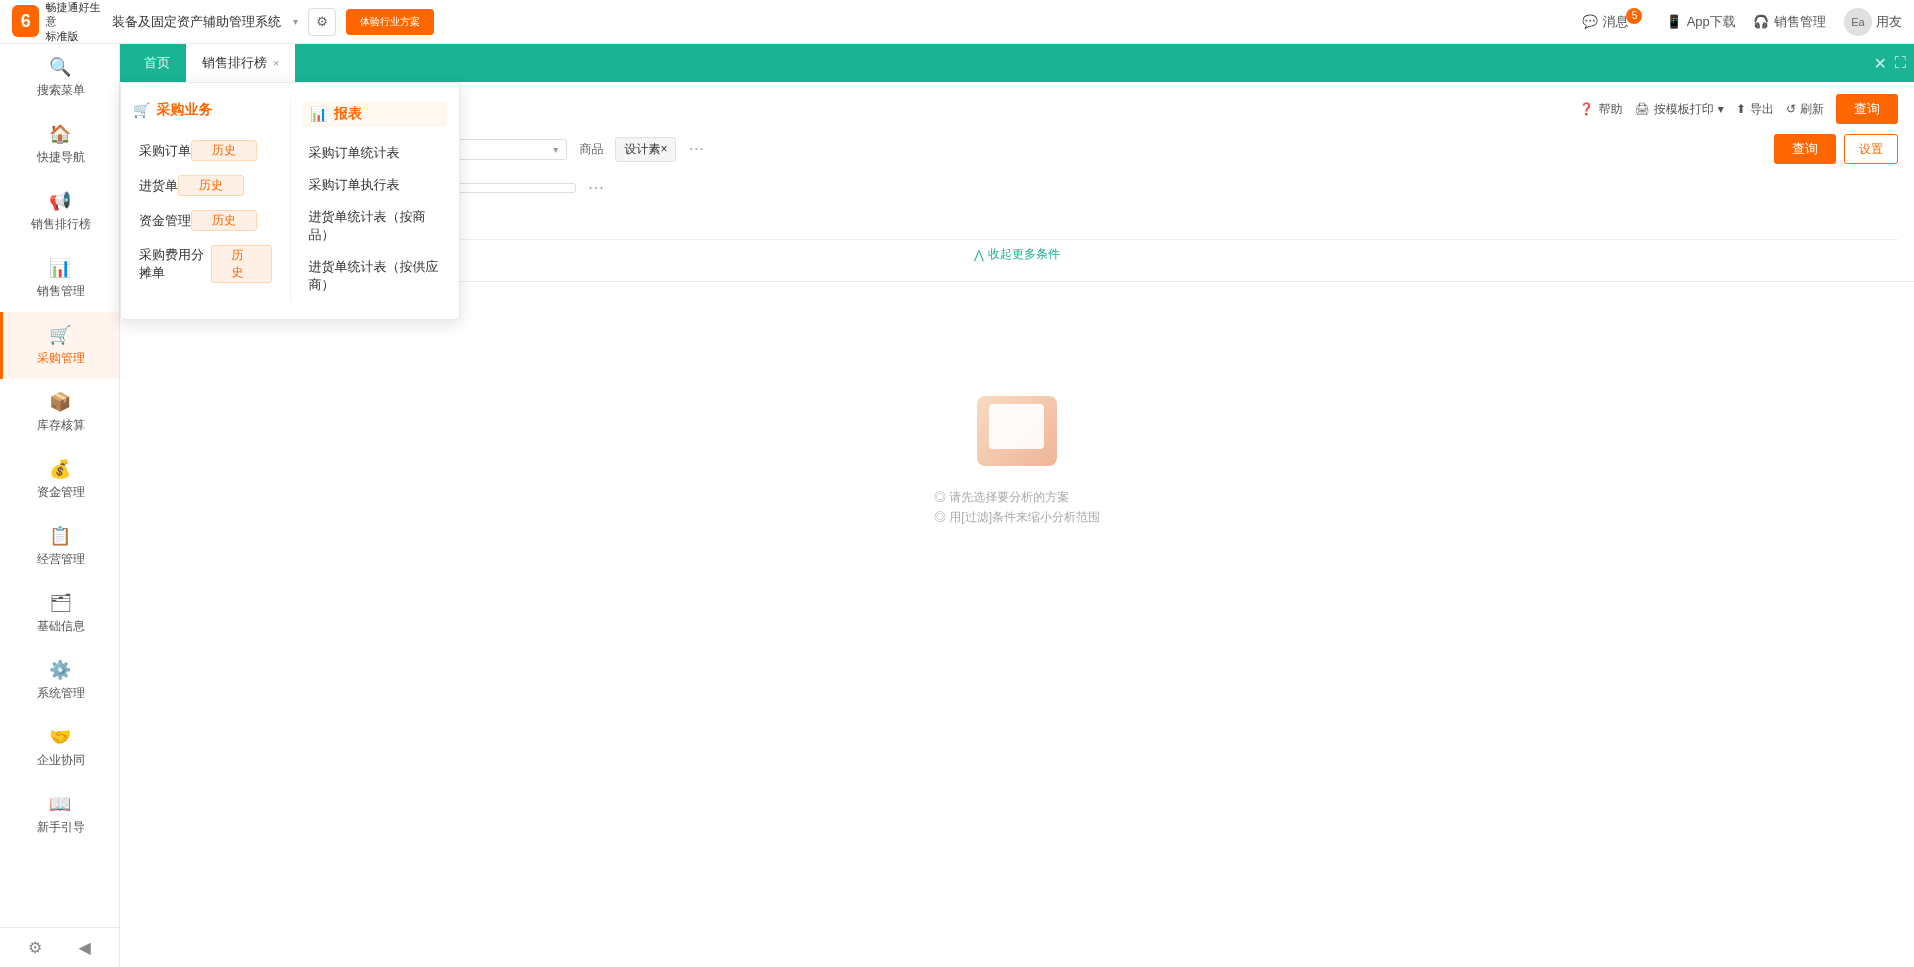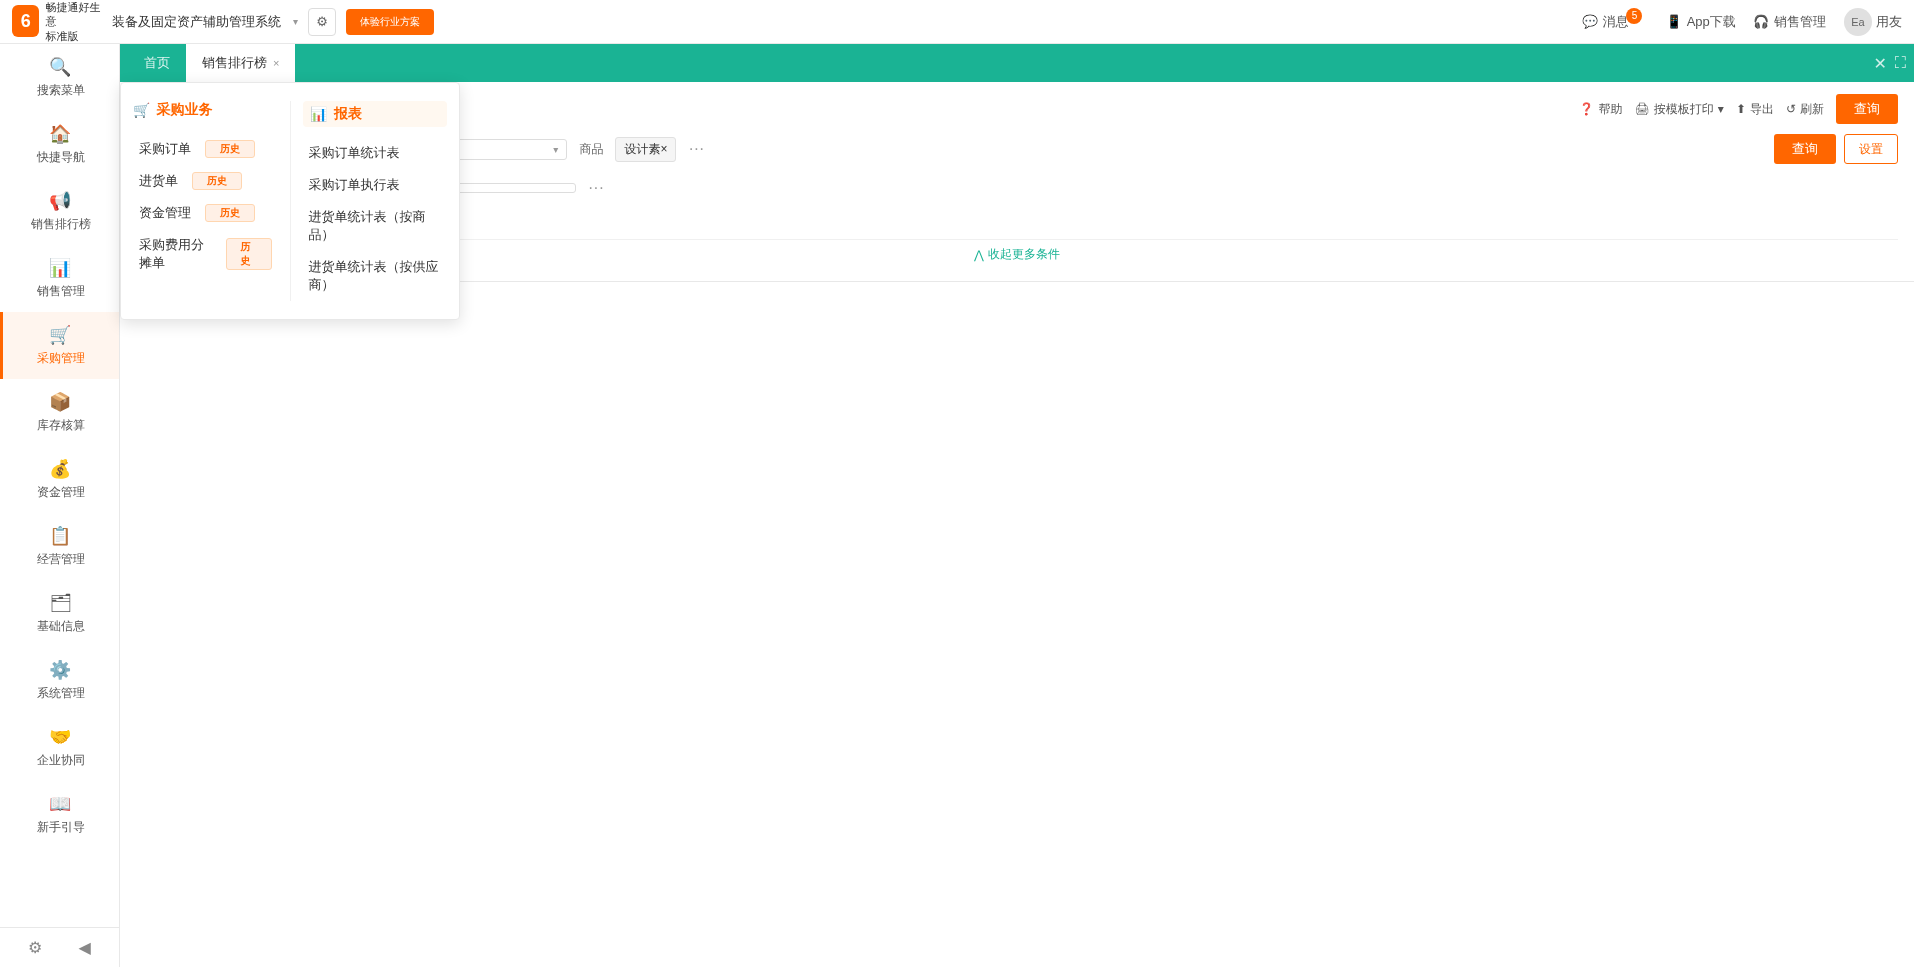"采购订单" .dropdown-item { gap: 14px -> 0 }
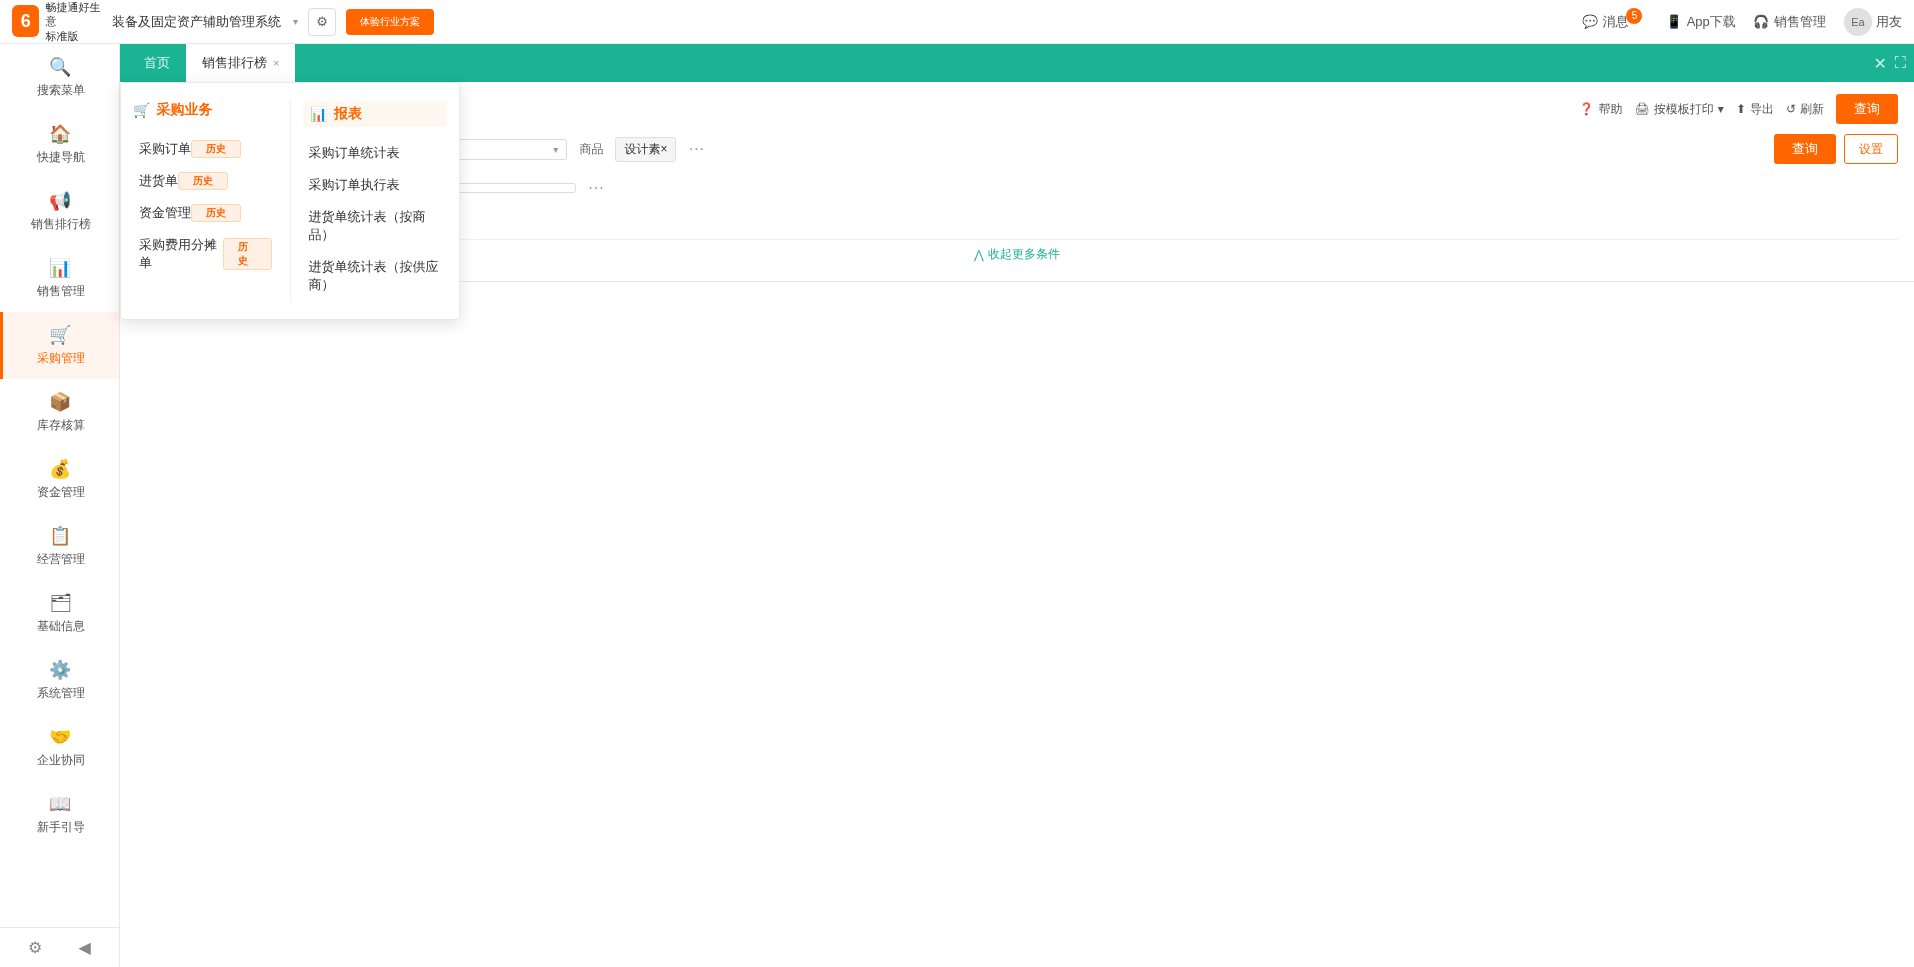"历史" .history-badge { font-size: 10px -> 12px; font-weight: bold -> none; padding: 1px 14px -> 1px 20px }
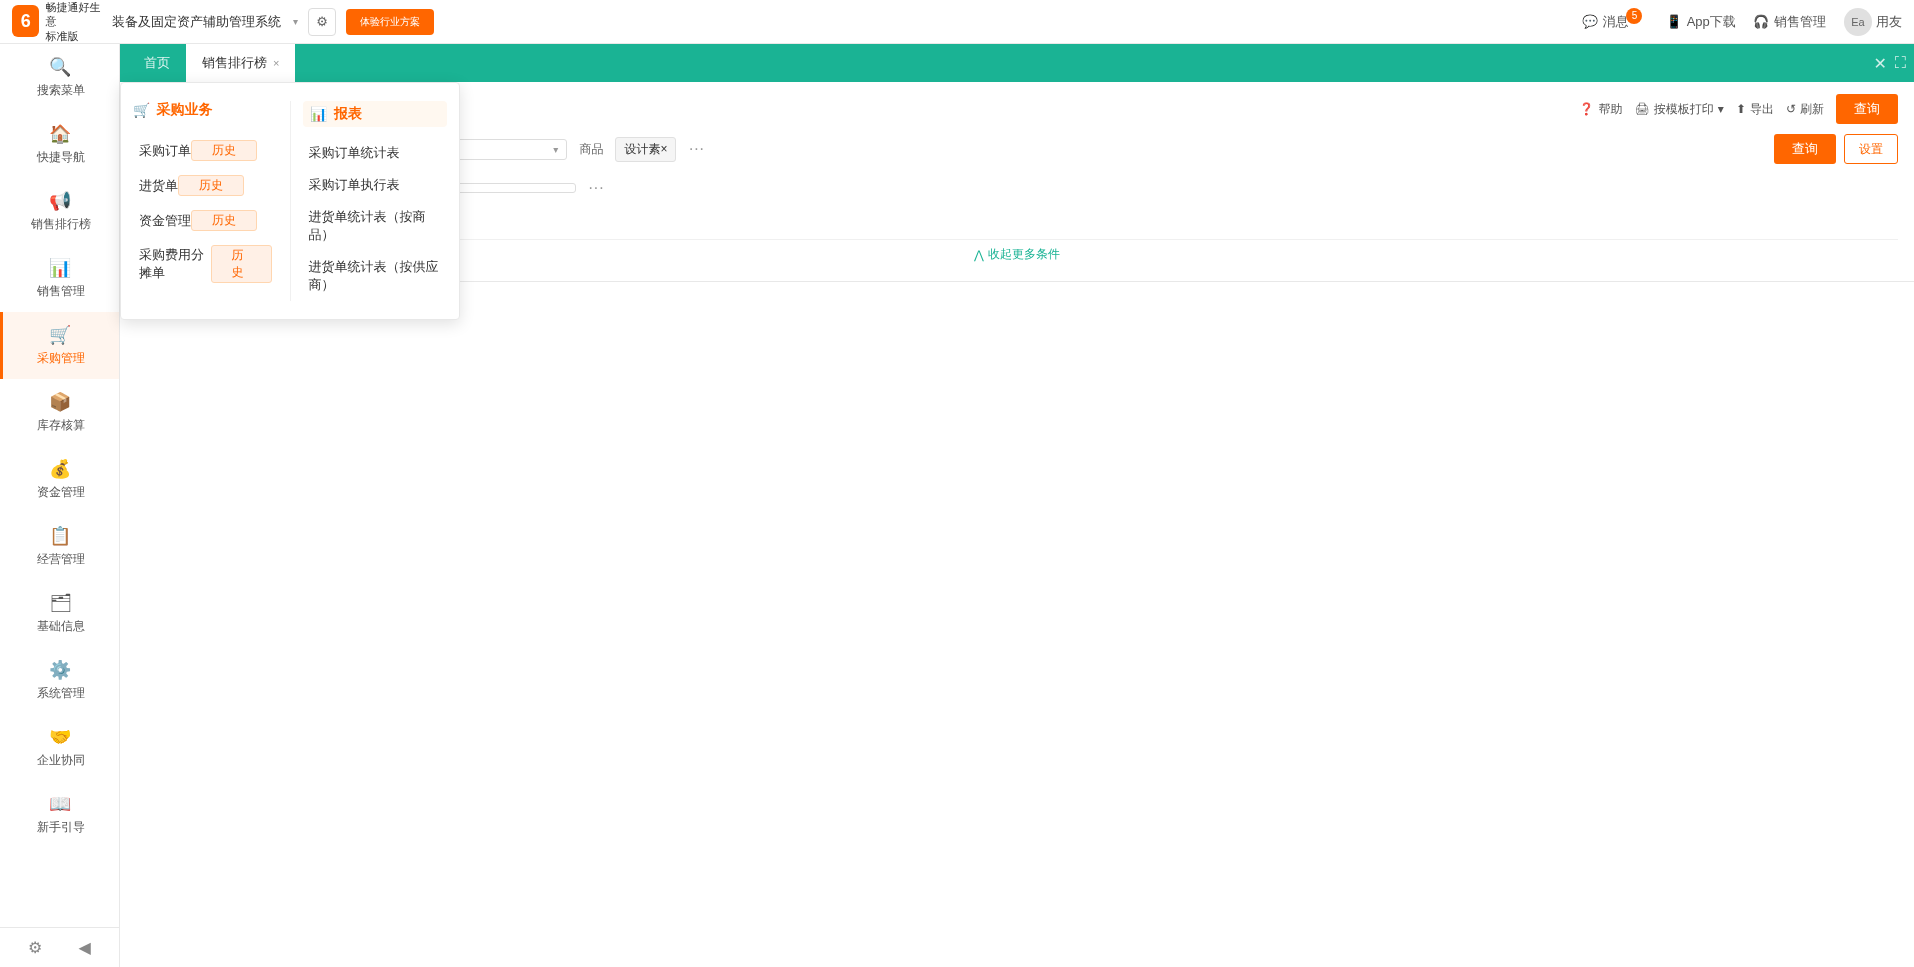"请先选择要分析的方案" div.empty-state { html: none -> <div> <div> <div></div> <div></div> </div> <ul> <li>请先选择要分析的方案</li> <li>用[过滤]条件来缩小分析范围</li> </ul> </div> }
